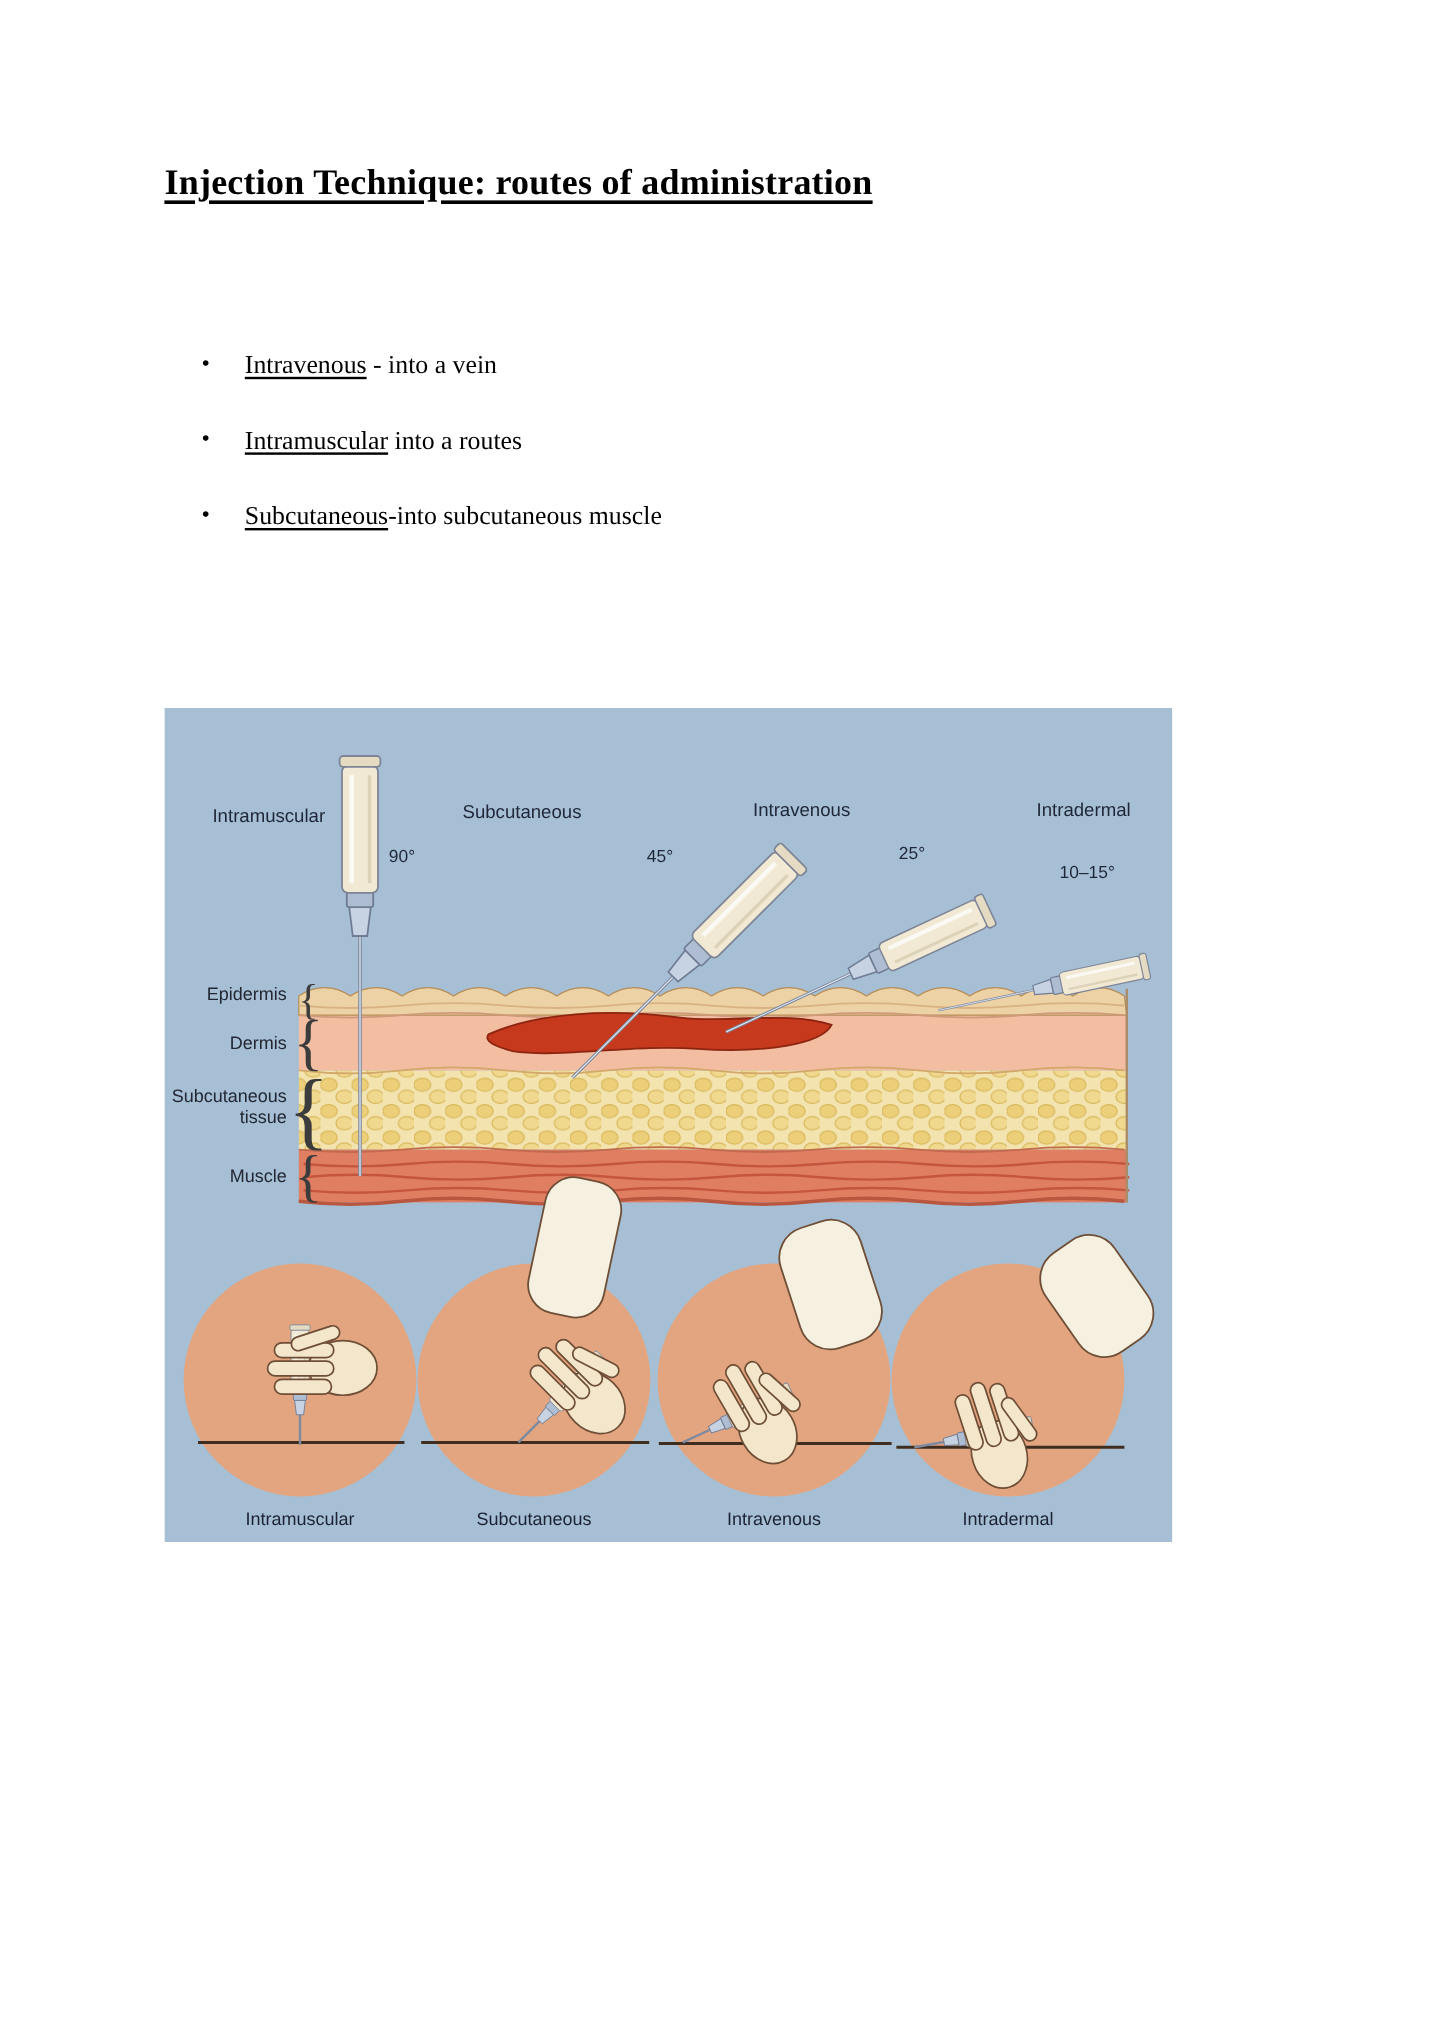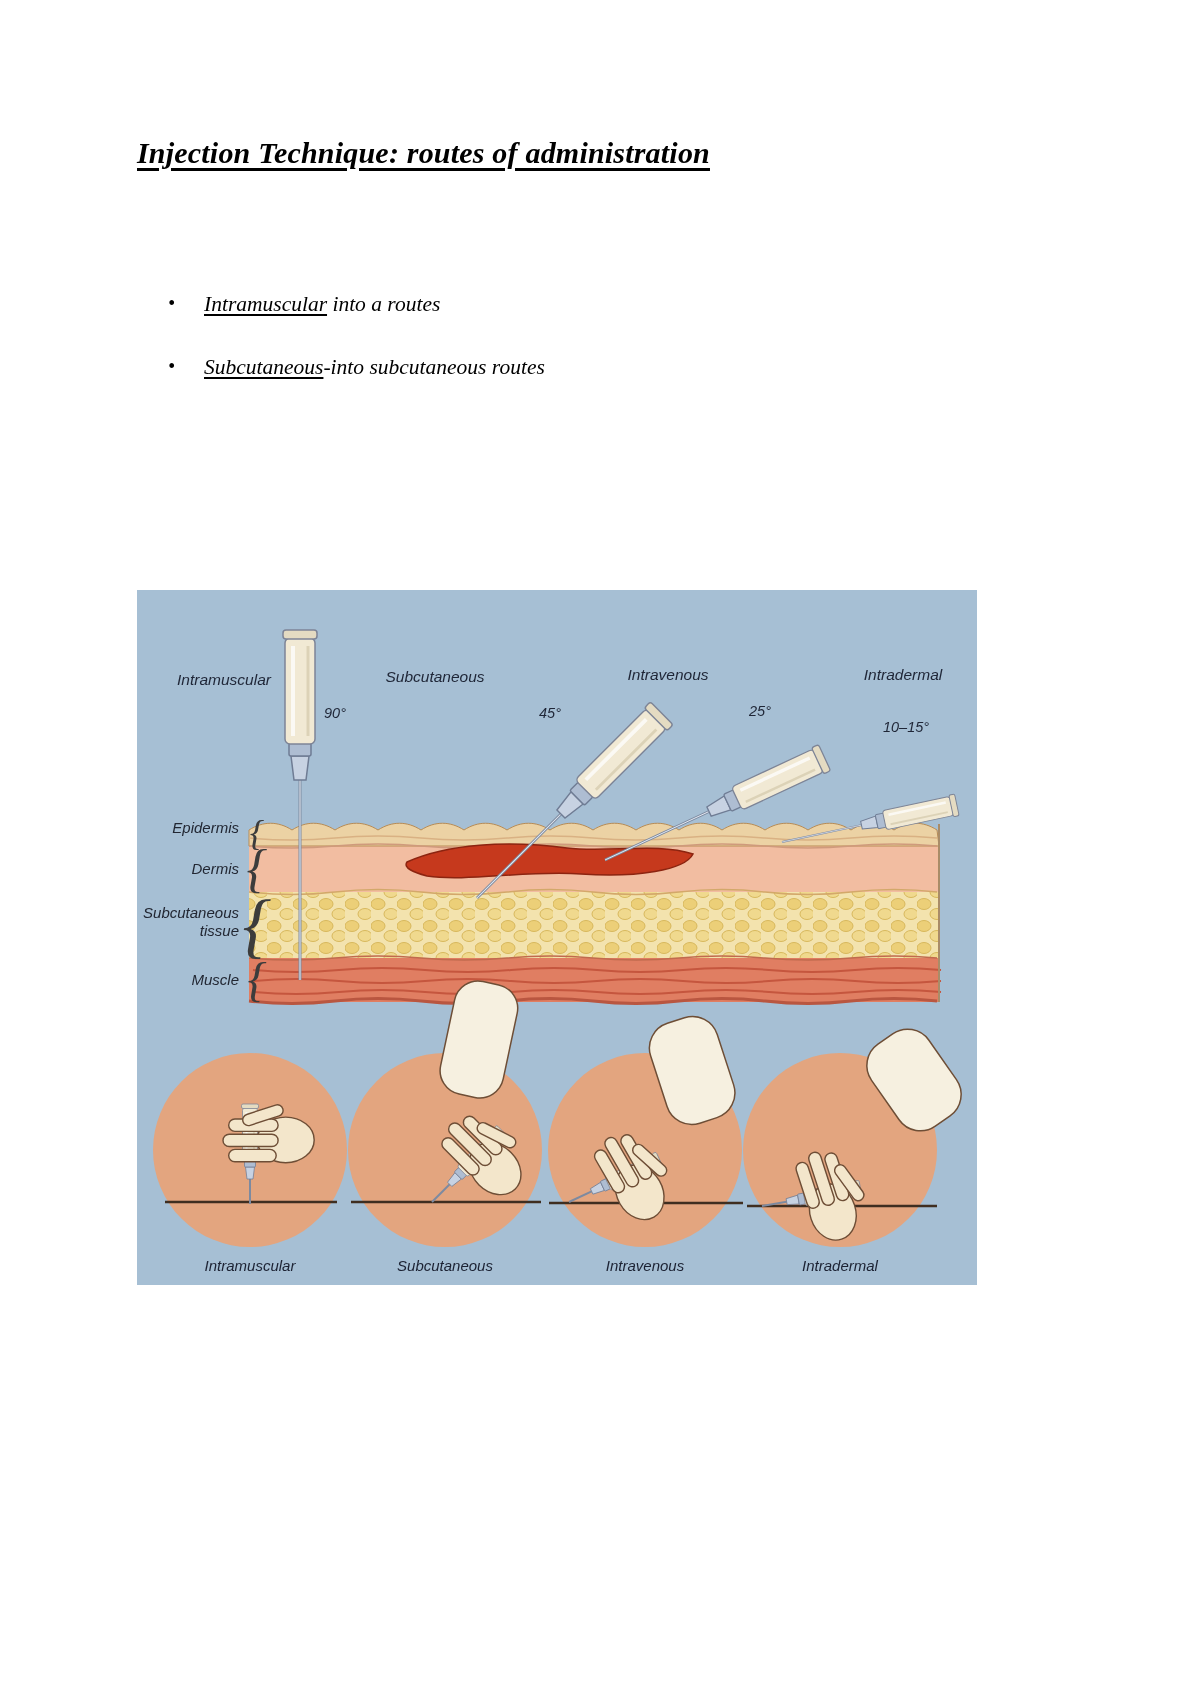"Injection Technique: routes of" .page { font-style: italic -> none }
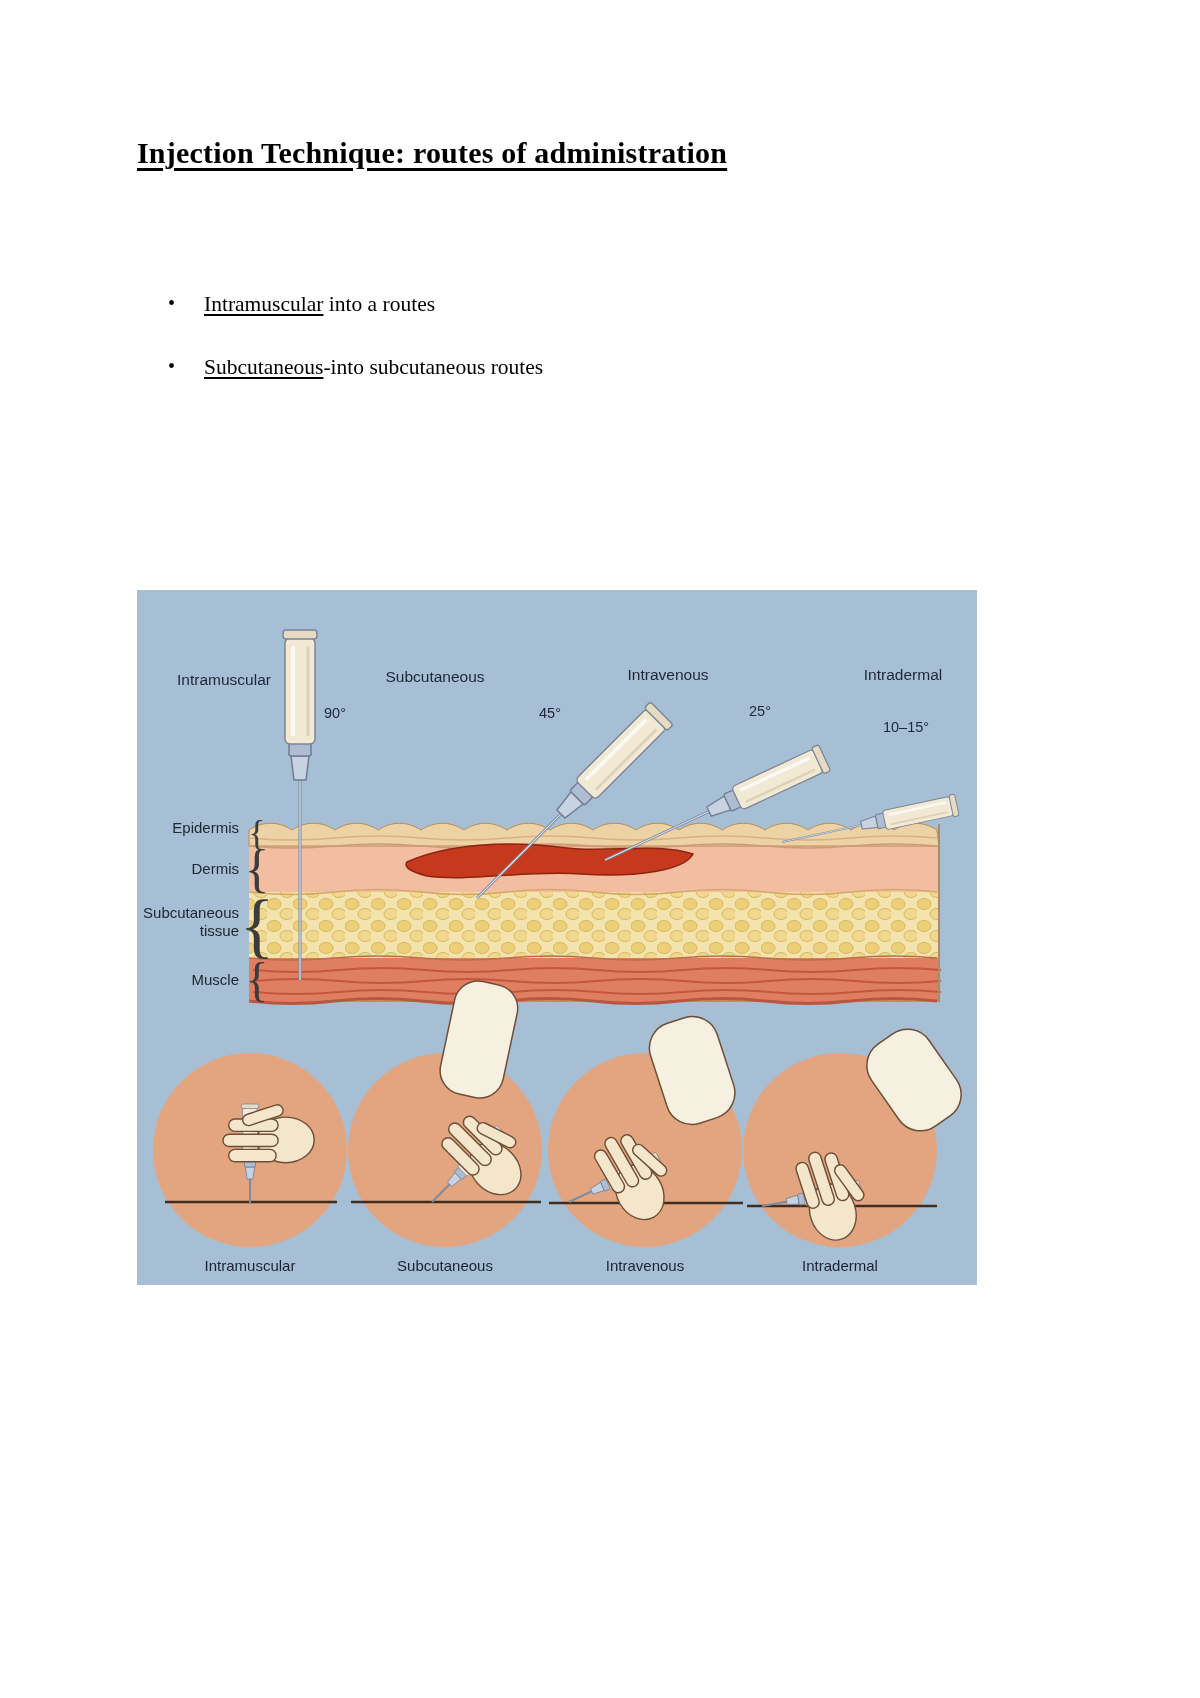"Intravenous - into a vein" li { html: none -> <li><span>Intravenous</span><span> - into a vein</span></li> }
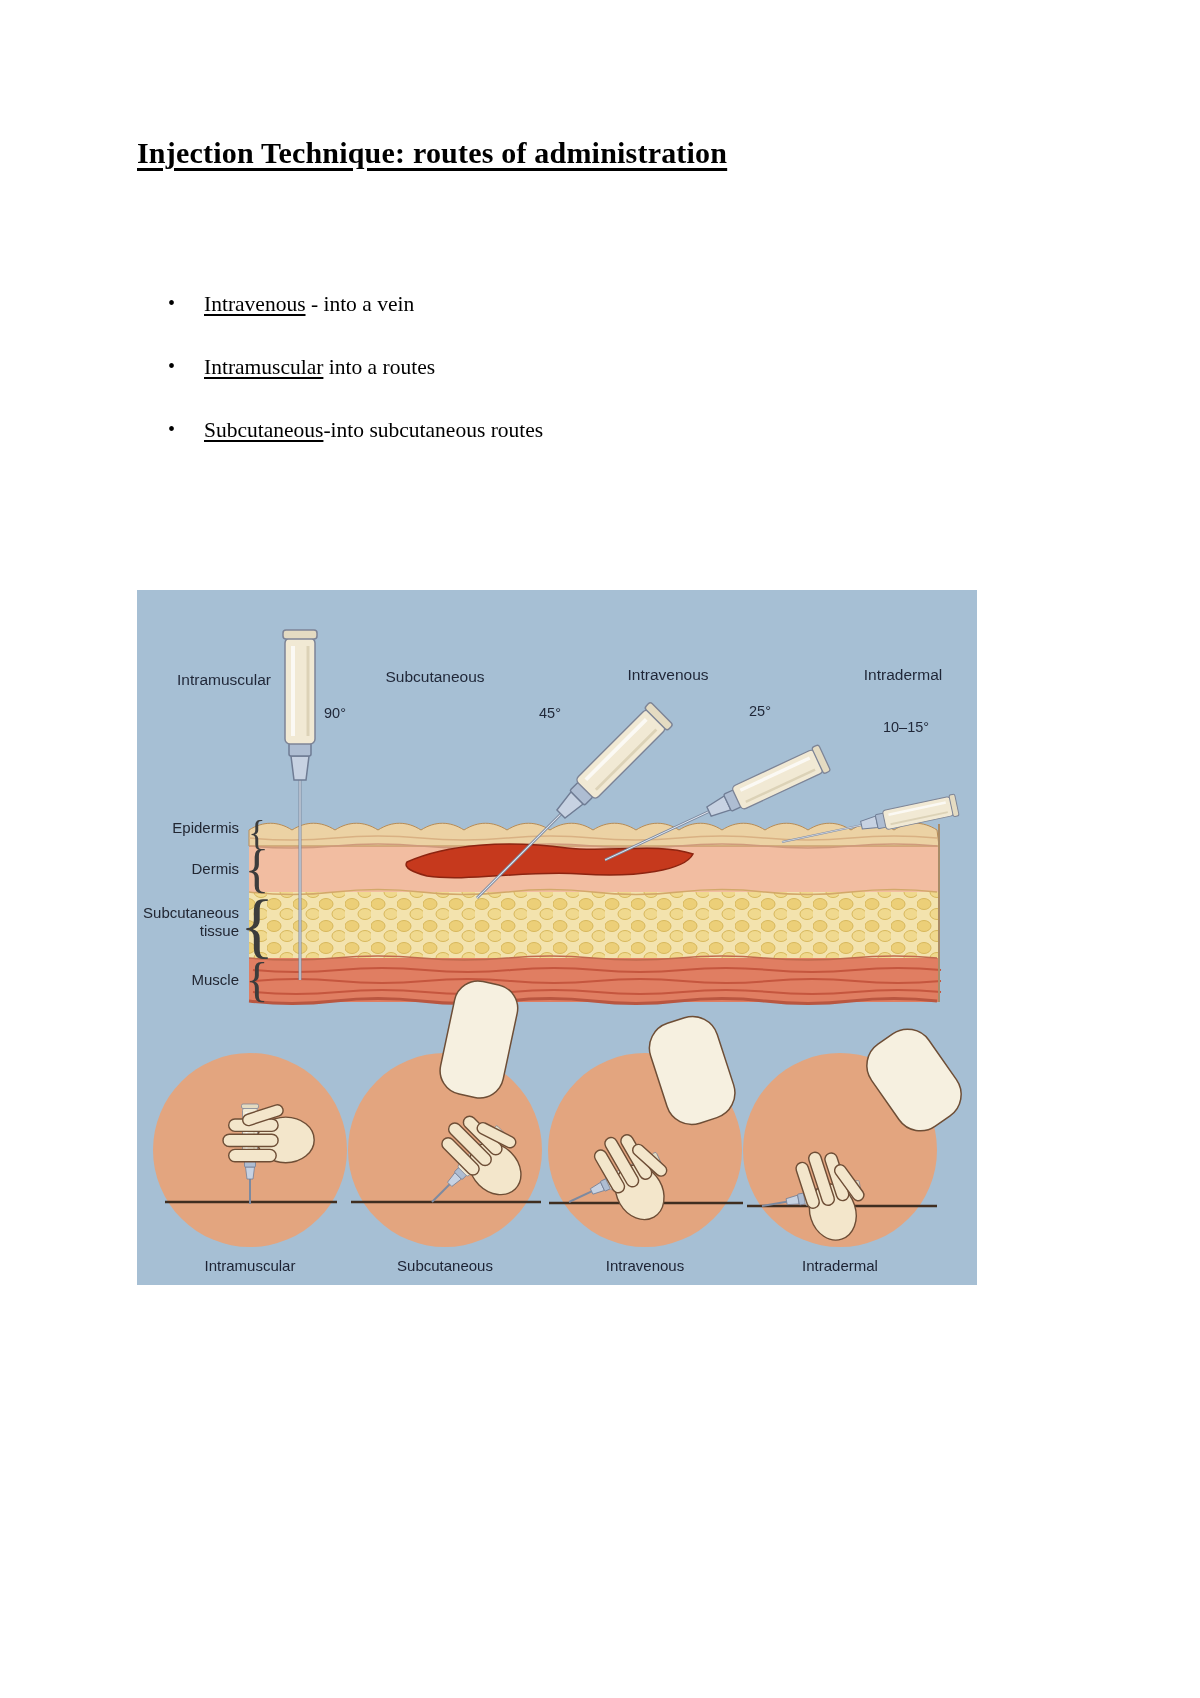"-into subcutaneous routes" span { text: routes -> muscle }
